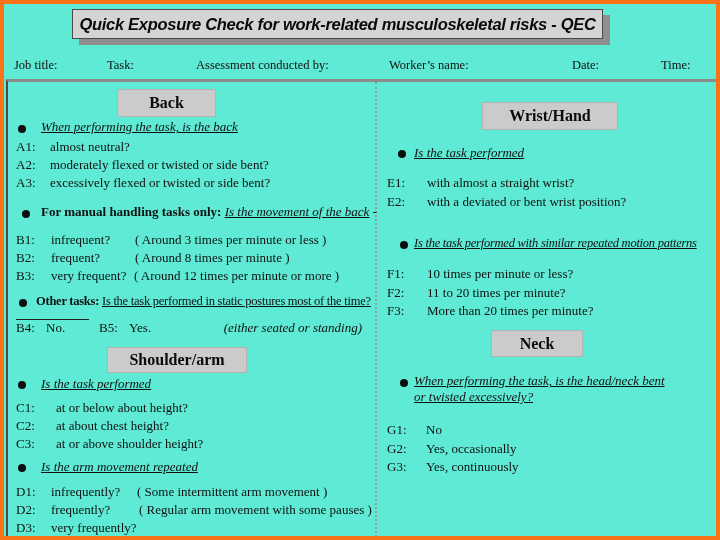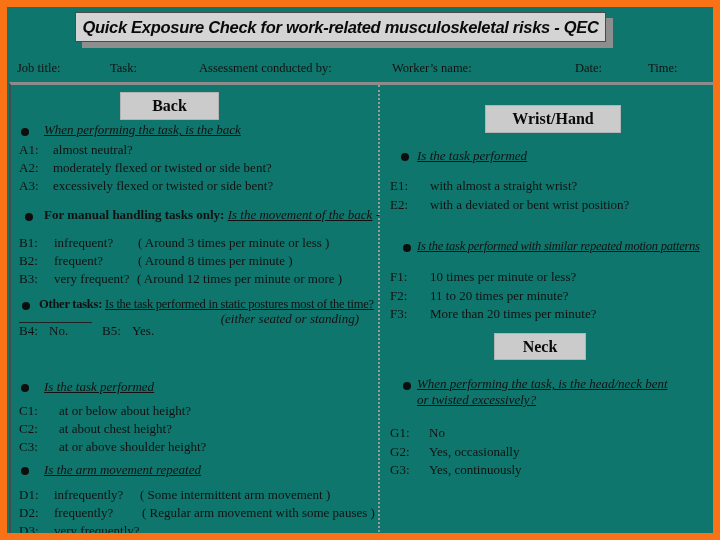"Quick Exposure Check for work-related" .slide { background: #0f766e -> #5eead4; border: 7px solid #f97316 -> 4px solid #f97316 }
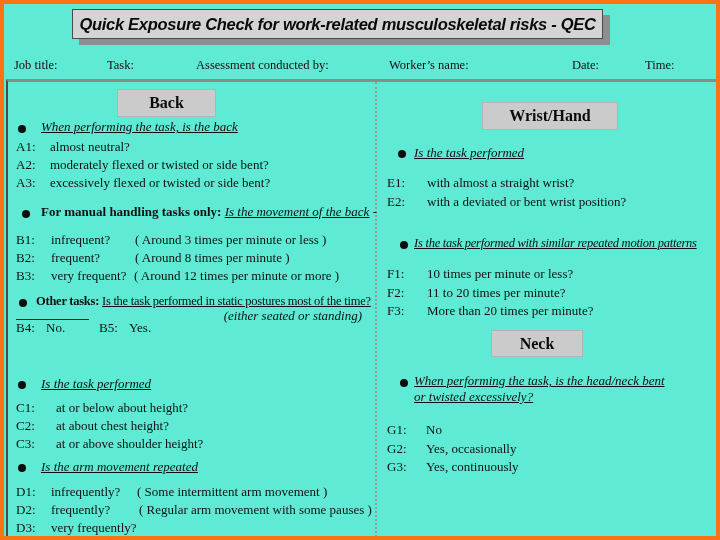"Time:" span.hdr { left: 641px -> 657px }
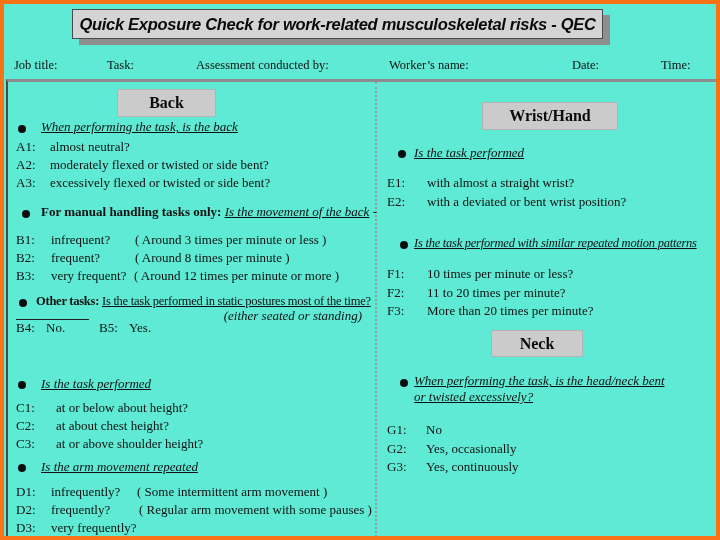"(either seated or standing)" span.abs { top: 304px -> 316px }
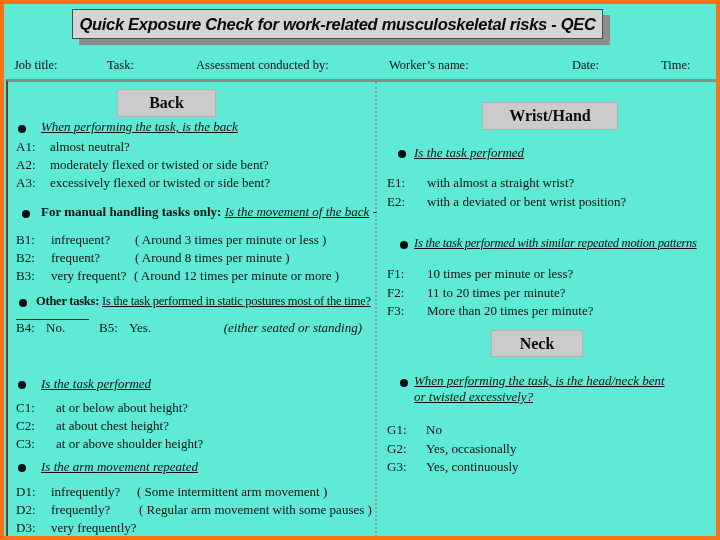"Shoulder/arm" div.sec-box { html: none -> <div> <span>Shoulder/arm</span> </div> }
